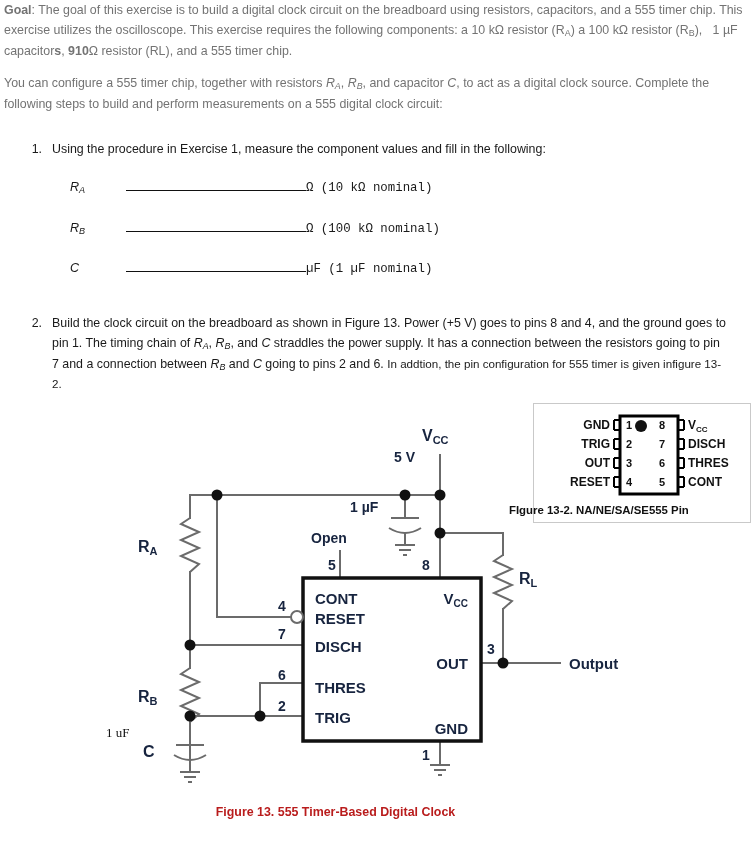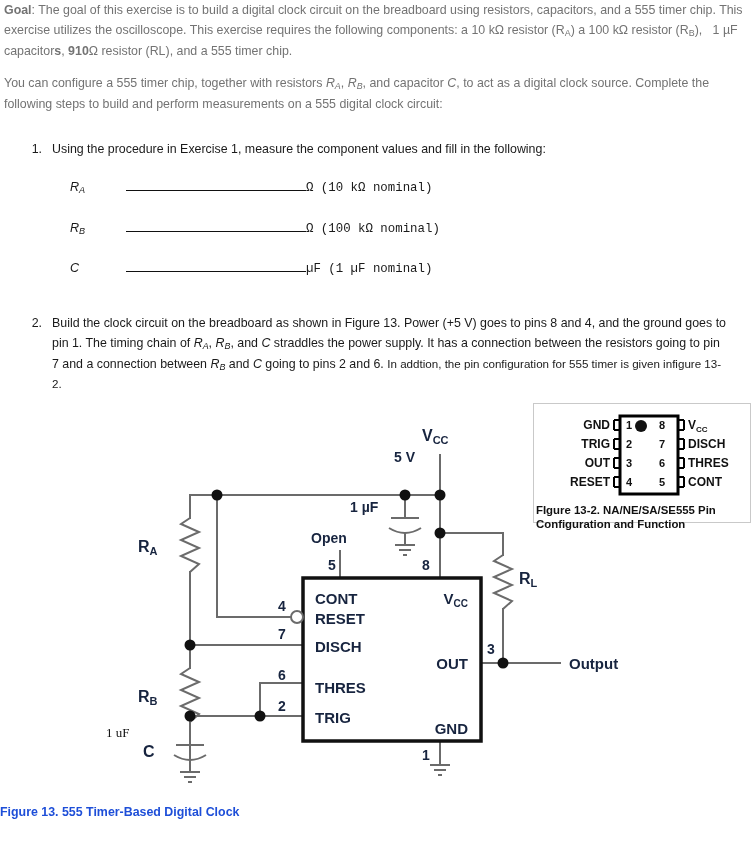"FIgure 13-2. NA/NE/SA/SE555 Pin" #pinconfig-caption { left: 536px -> 509px }
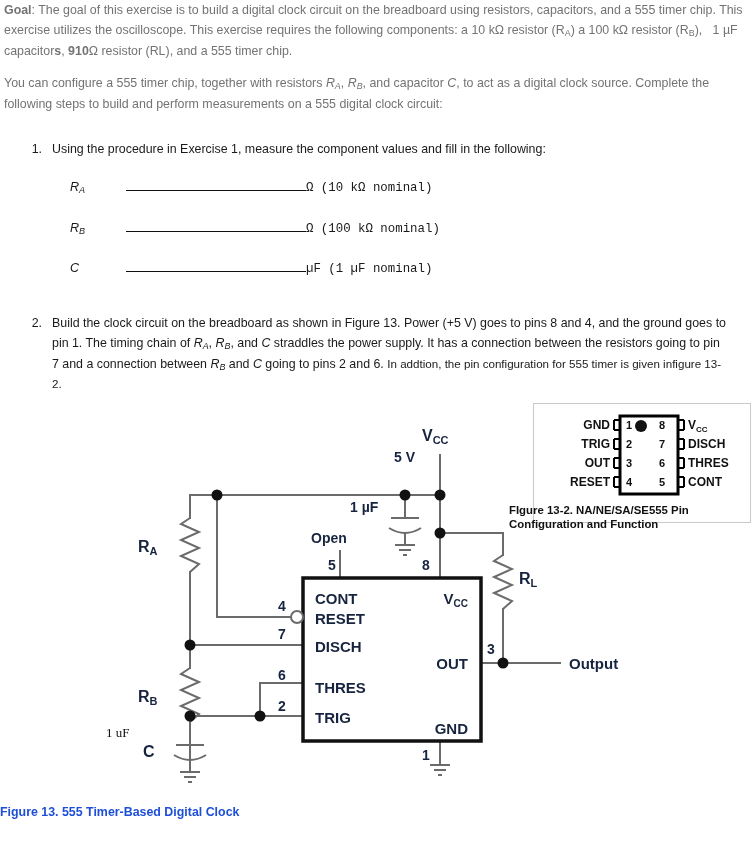"Configuration and Function" div { html: <div>Configuration and Function</div> -> none }
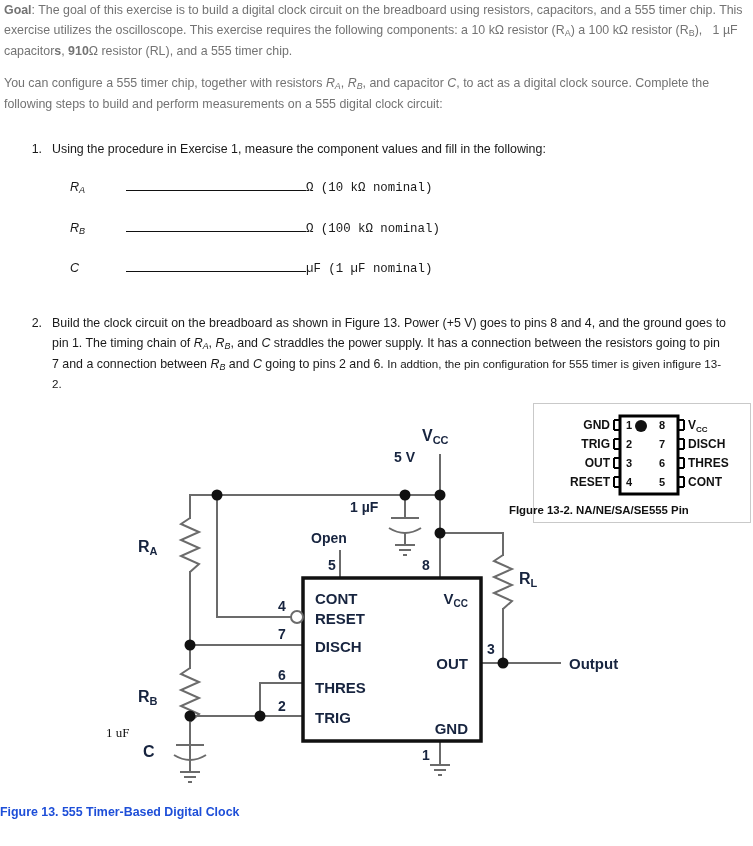"Figure 13. 555 Timer-Based Digital" .fig-caption { color: #1d4ed8 -> #b91c1c; text-align: left -> center }
